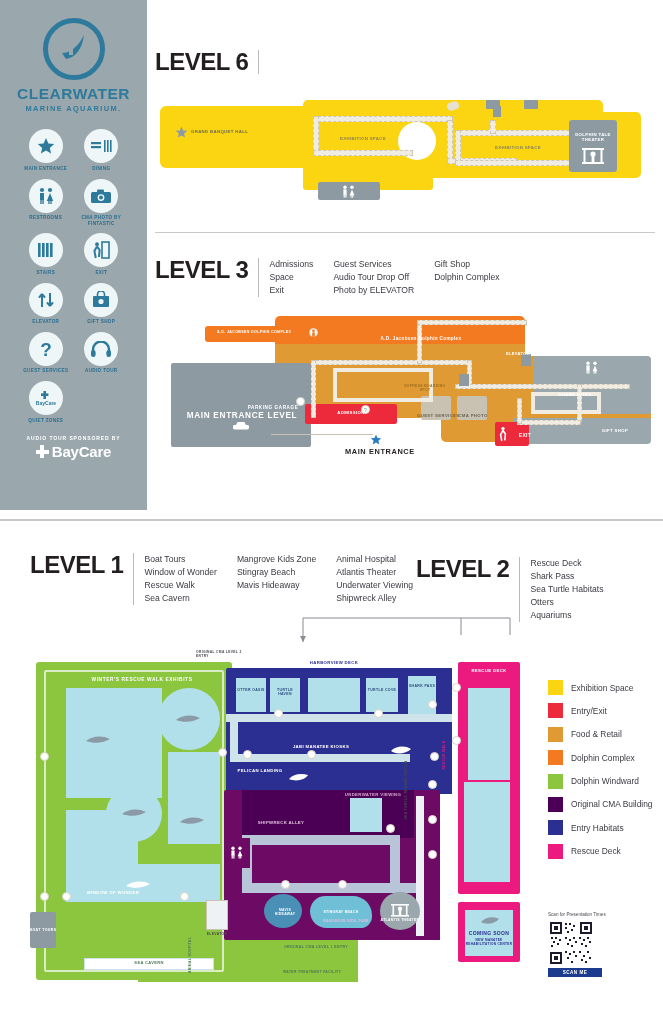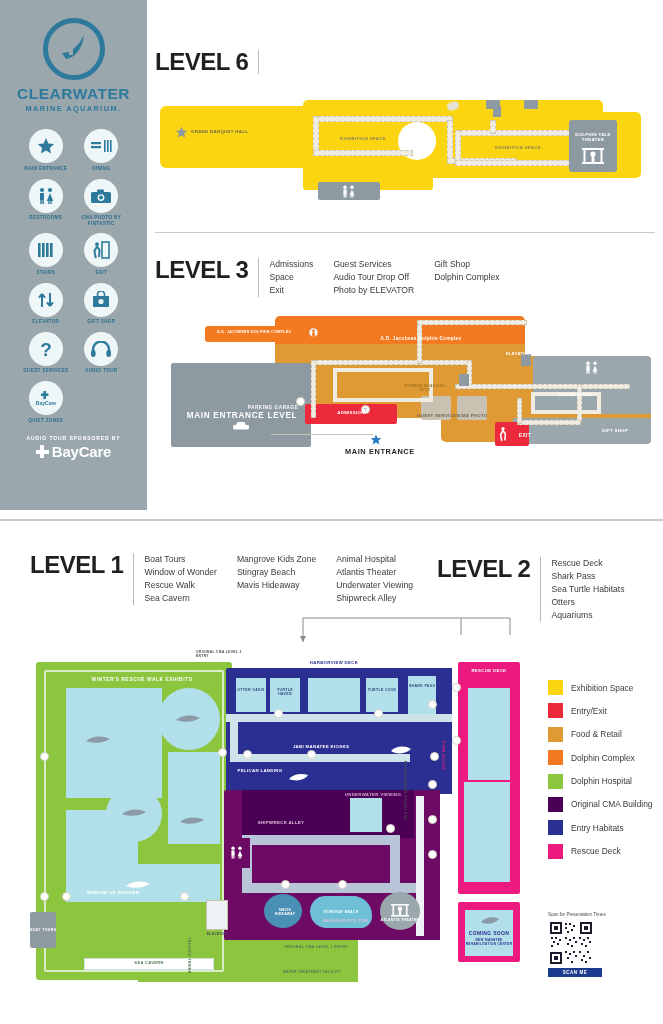"LEVEL 2" div.lvl-head { left: 437px -> 416px }
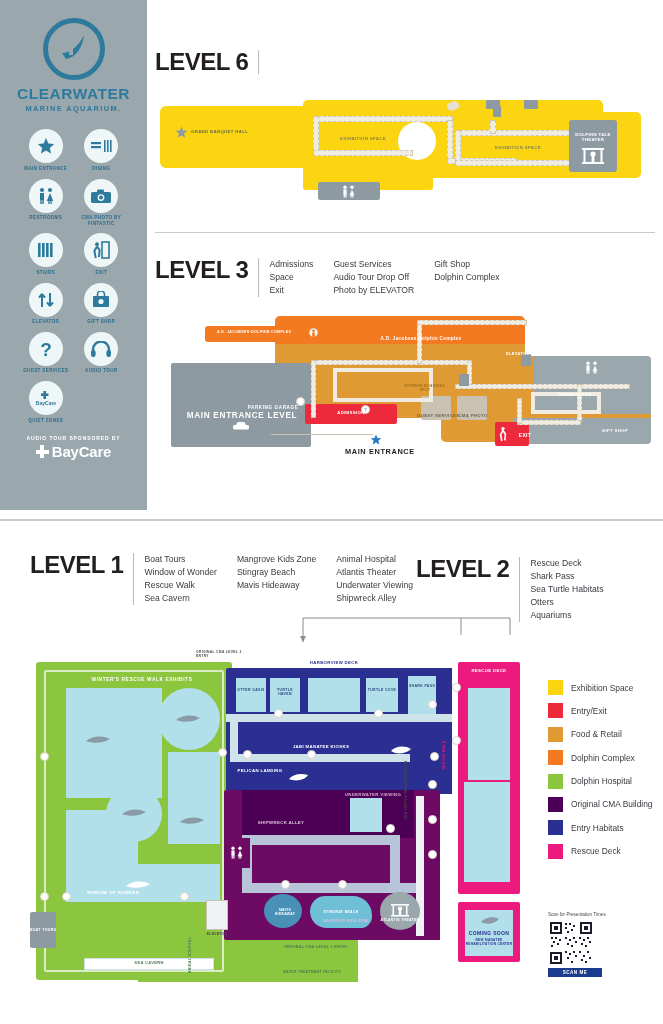"Dolphin Hospital" span.leg-txt { text: Hospital -> Windward }
